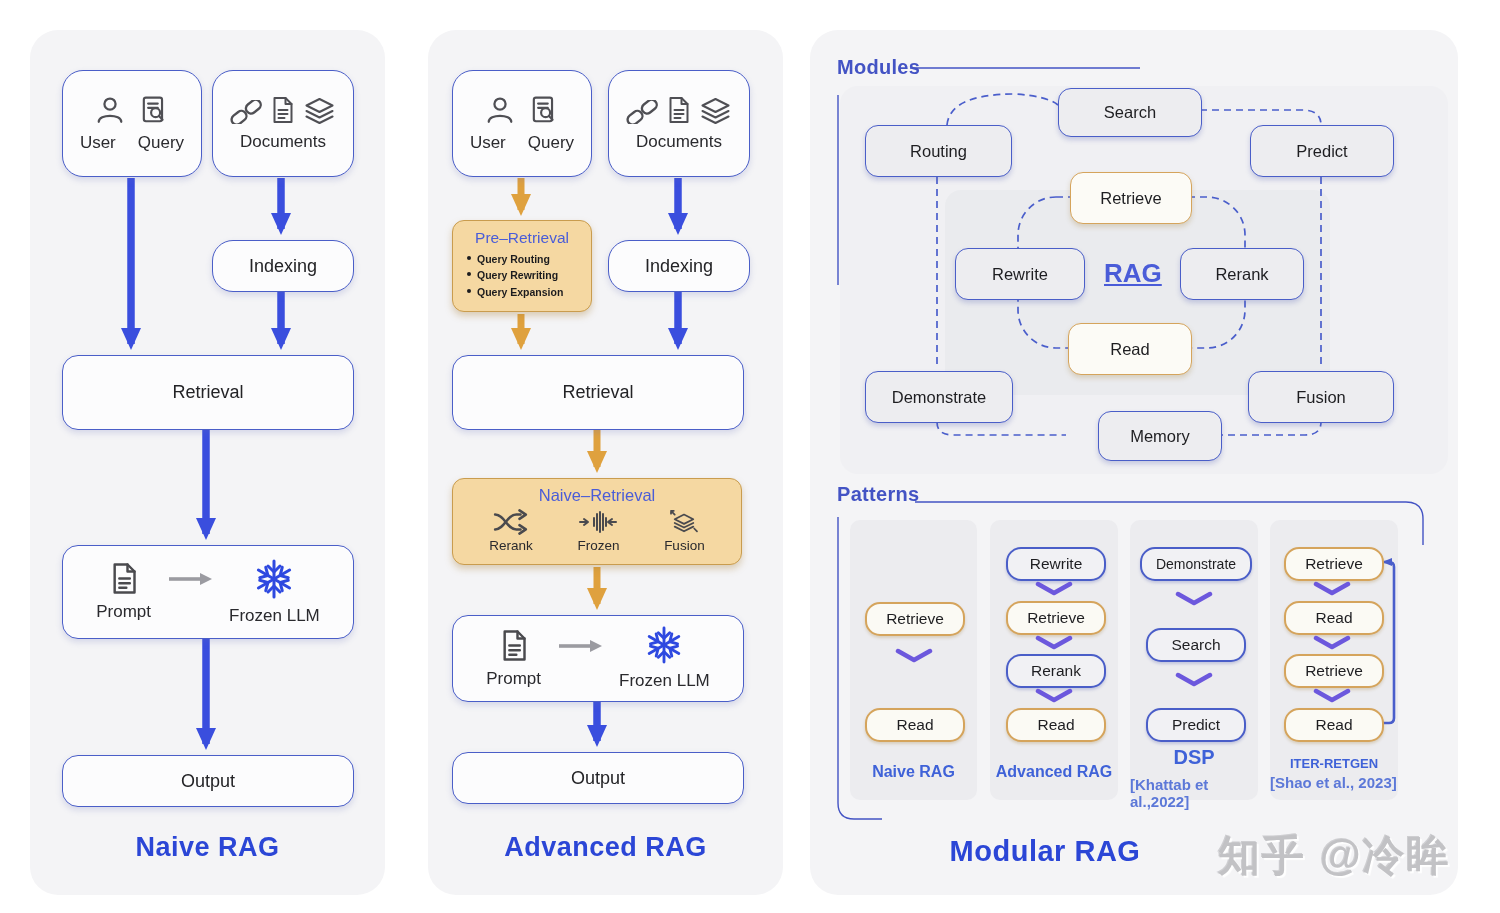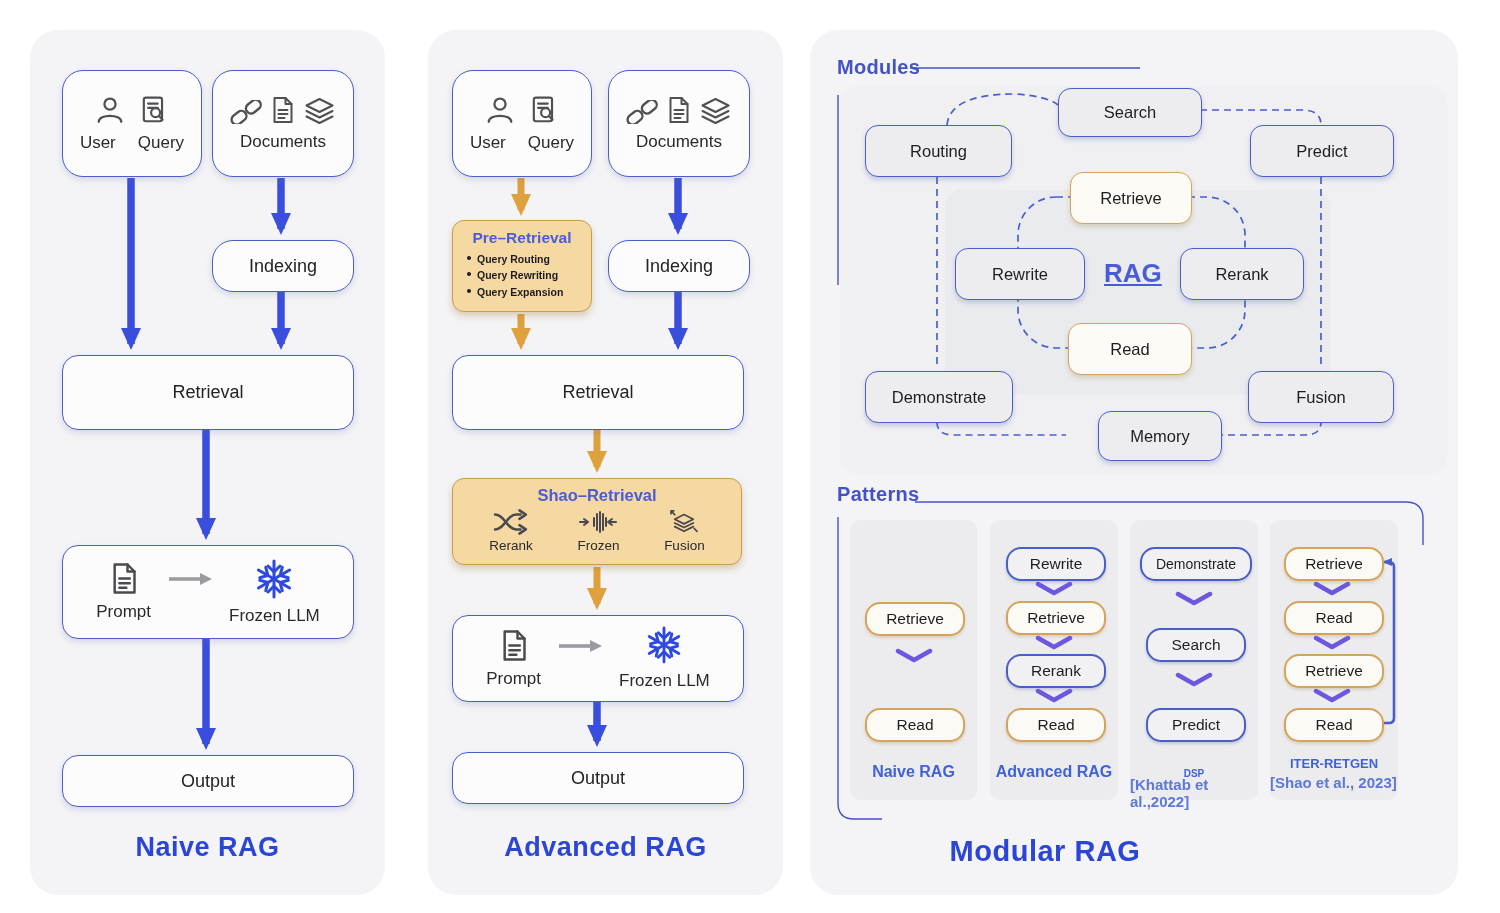"Pre–Retrieval" .tantitle { font-weight: bold -> normal }
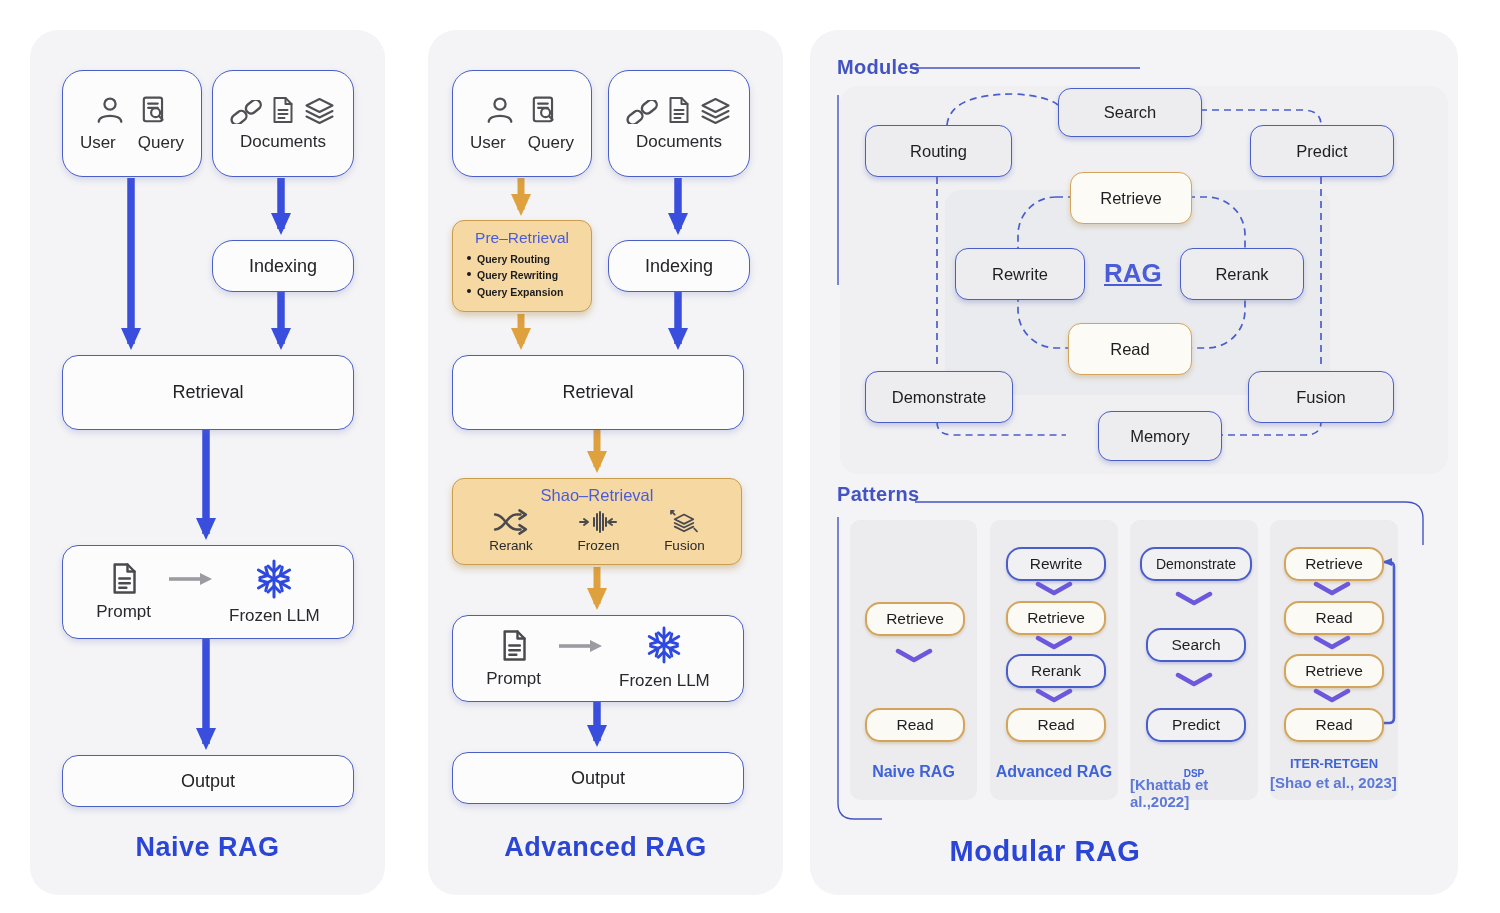"Shao–Retrieval" div.tantitle { text: Shao -> Naive }
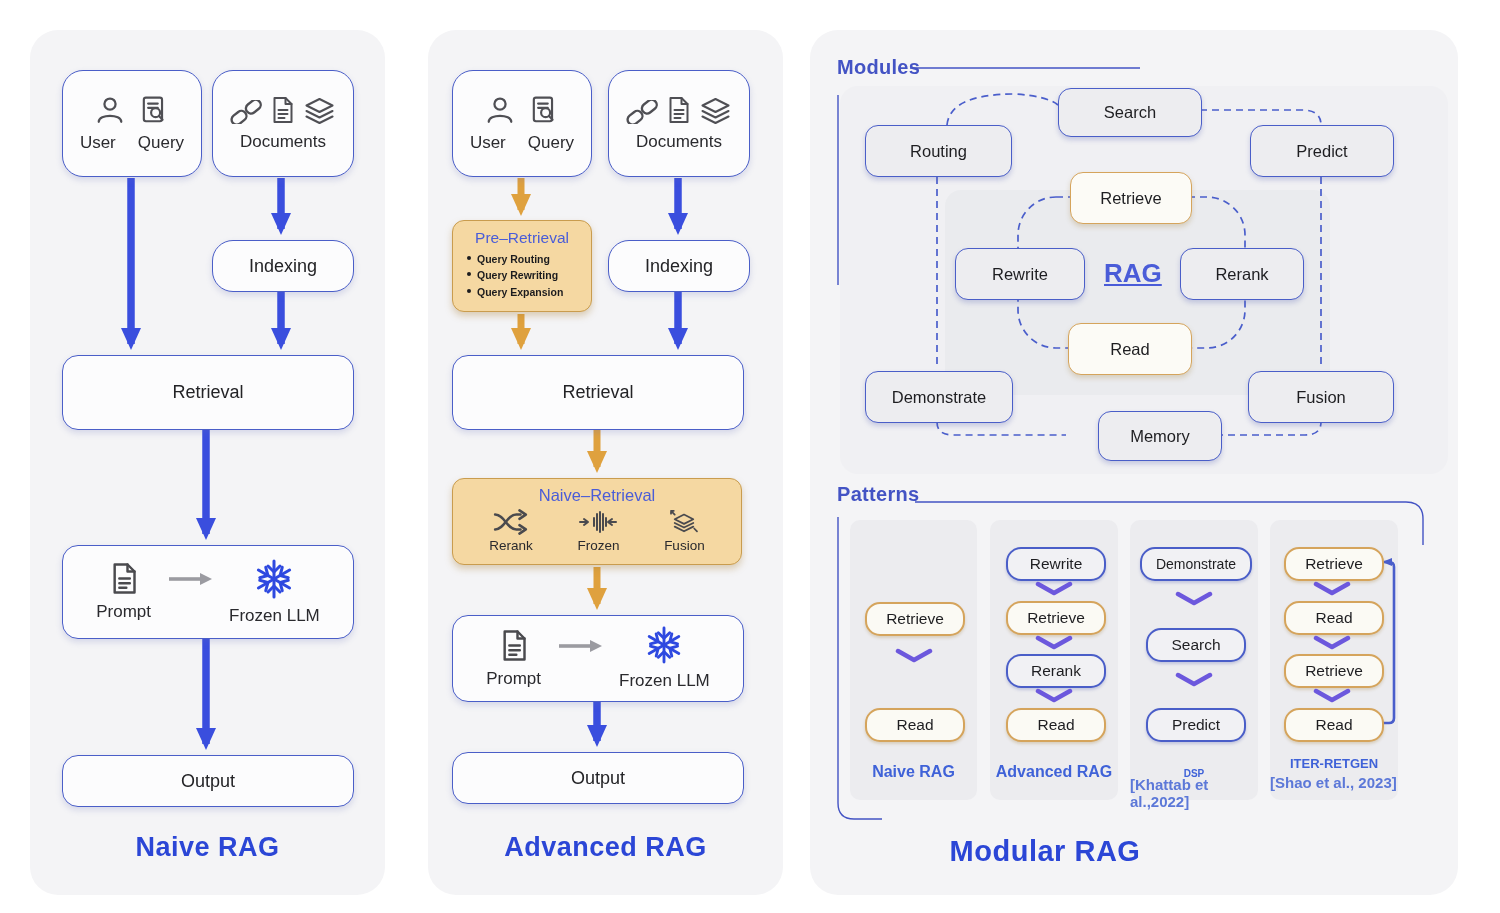"DSP" div.pname { font-size: 10px -> 20px; top: 248px -> 226px }
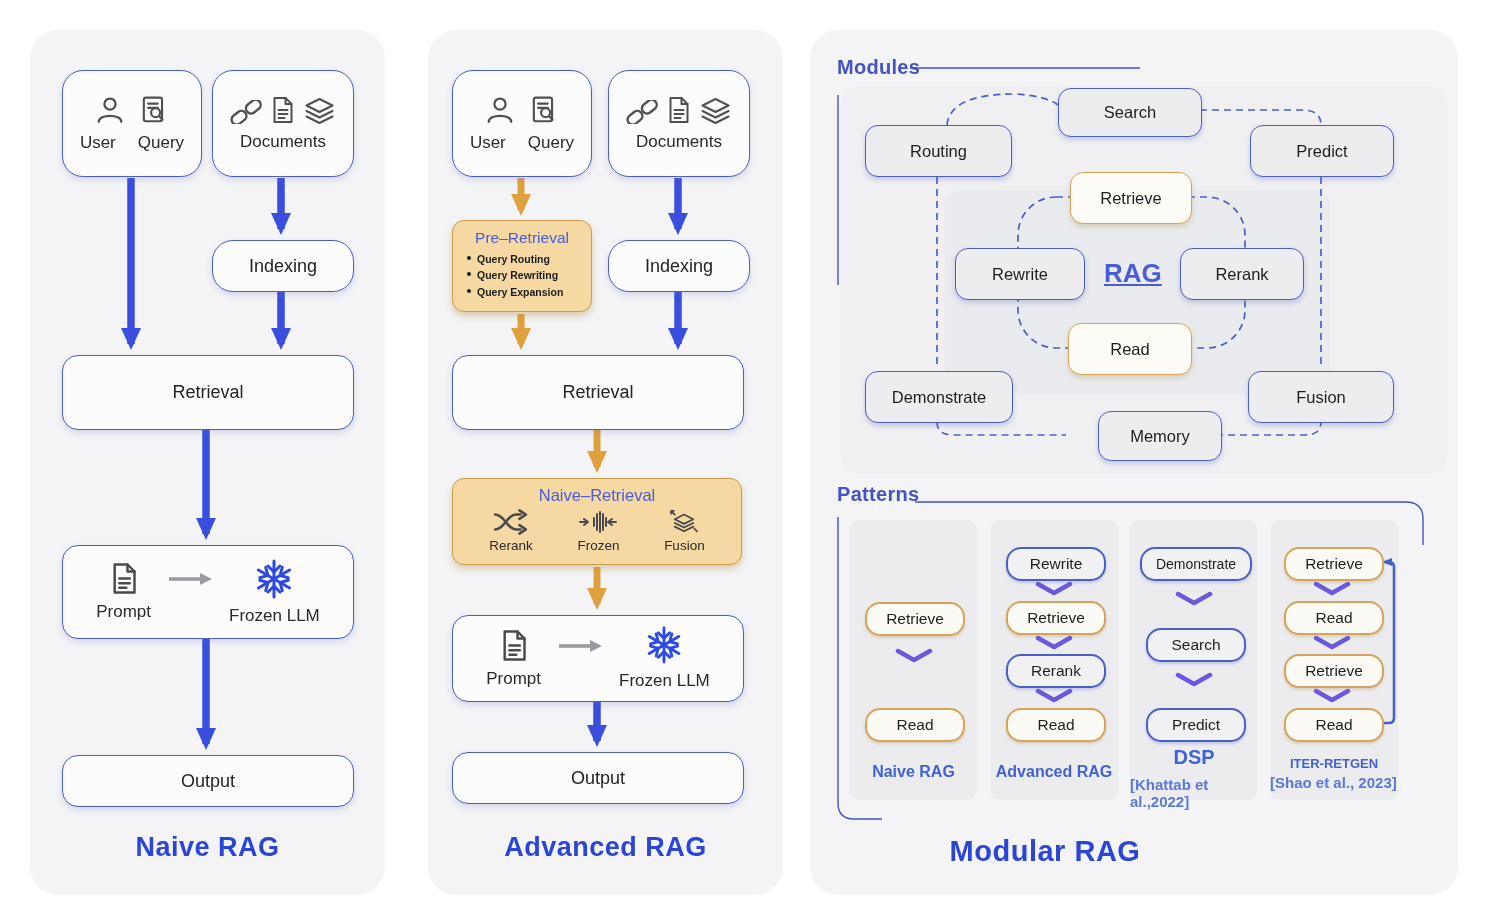"知乎 @冷眸" div.watermark { html: none -> <div>知乎 @冷眸</div> }
